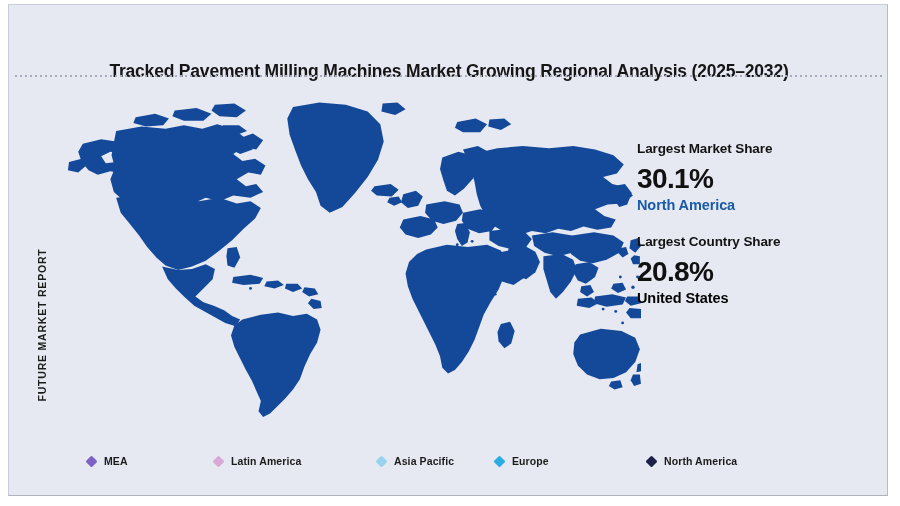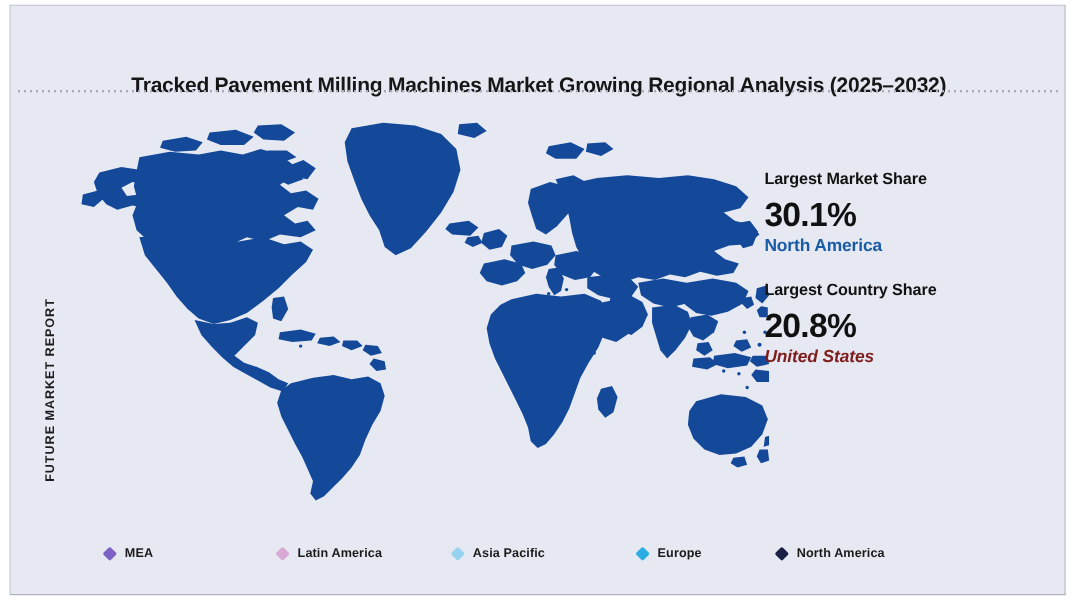"United States" div.stat-sub { color: #7f1d1d -> #000000; font-style: italic -> none }
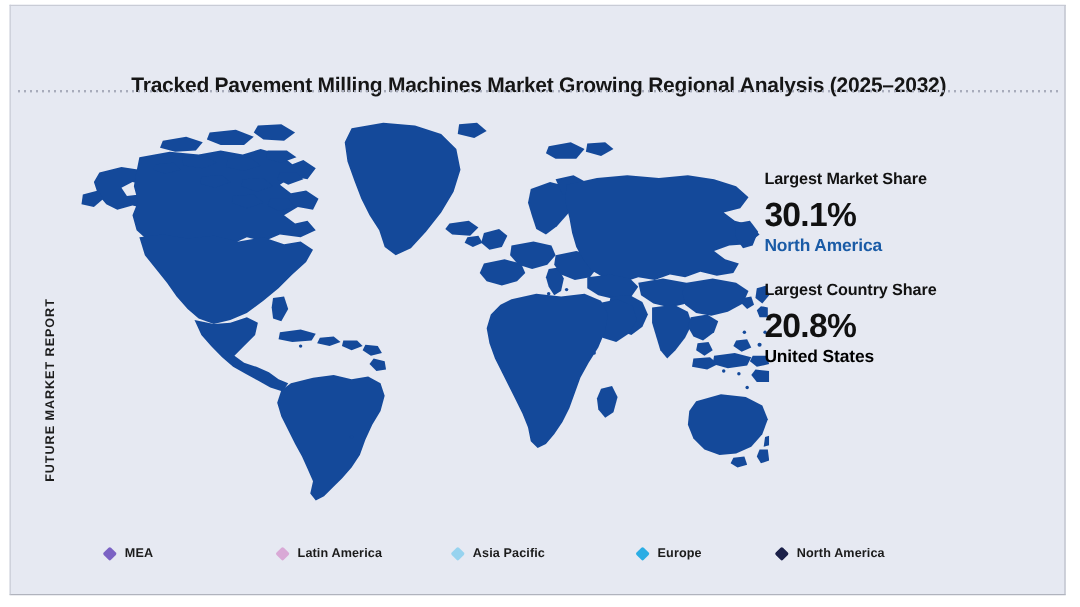"Latin America" div.legend-item { left: 144px -> 127px }
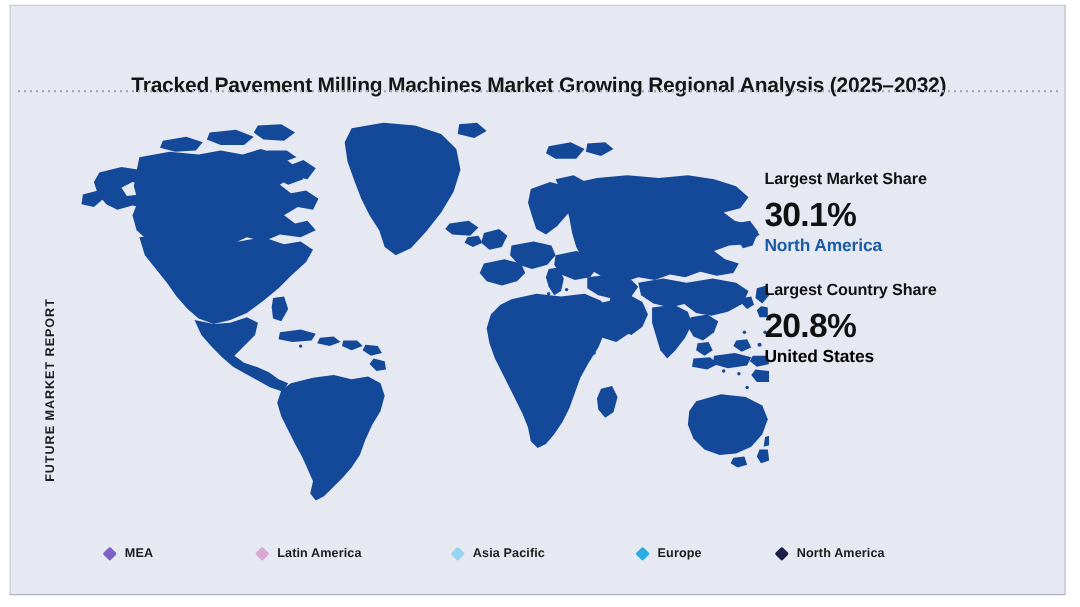"Europe" div.legend-item { left: 444px -> 408px }
